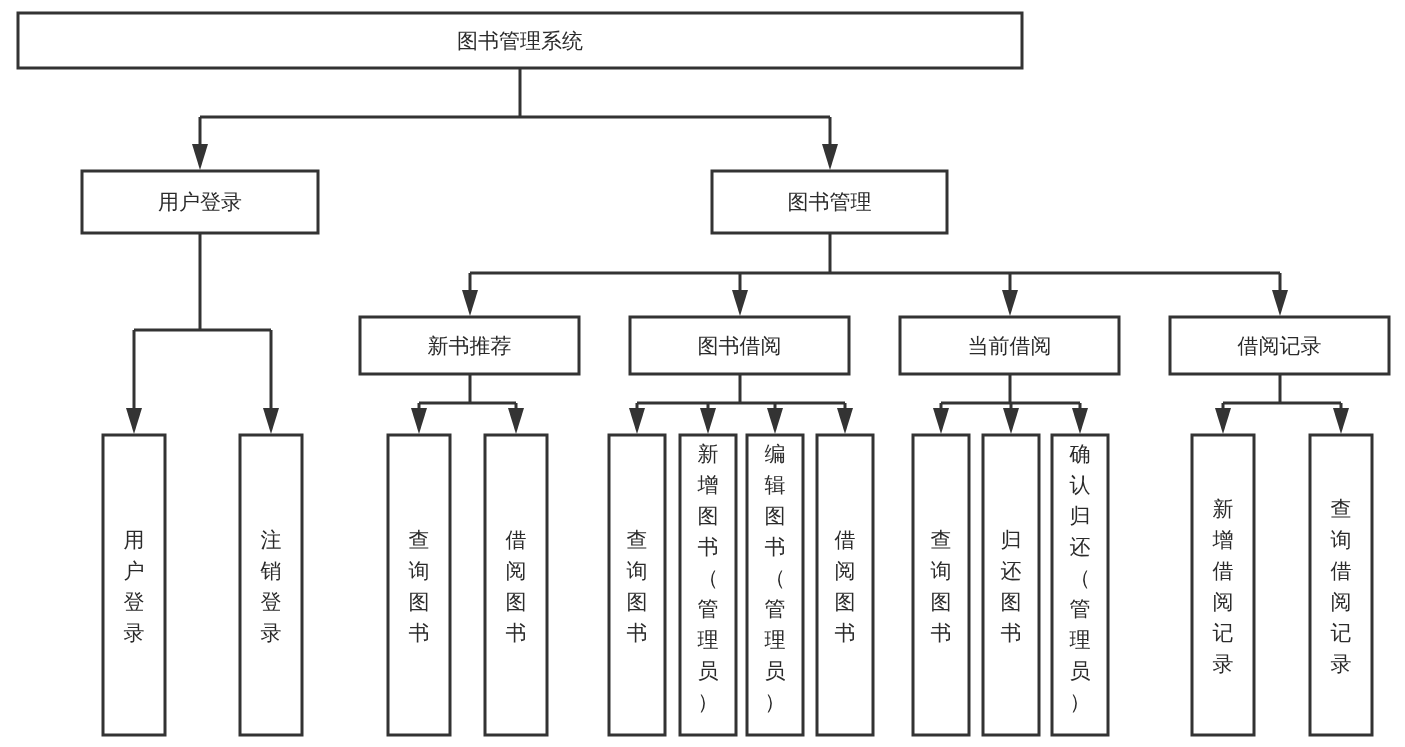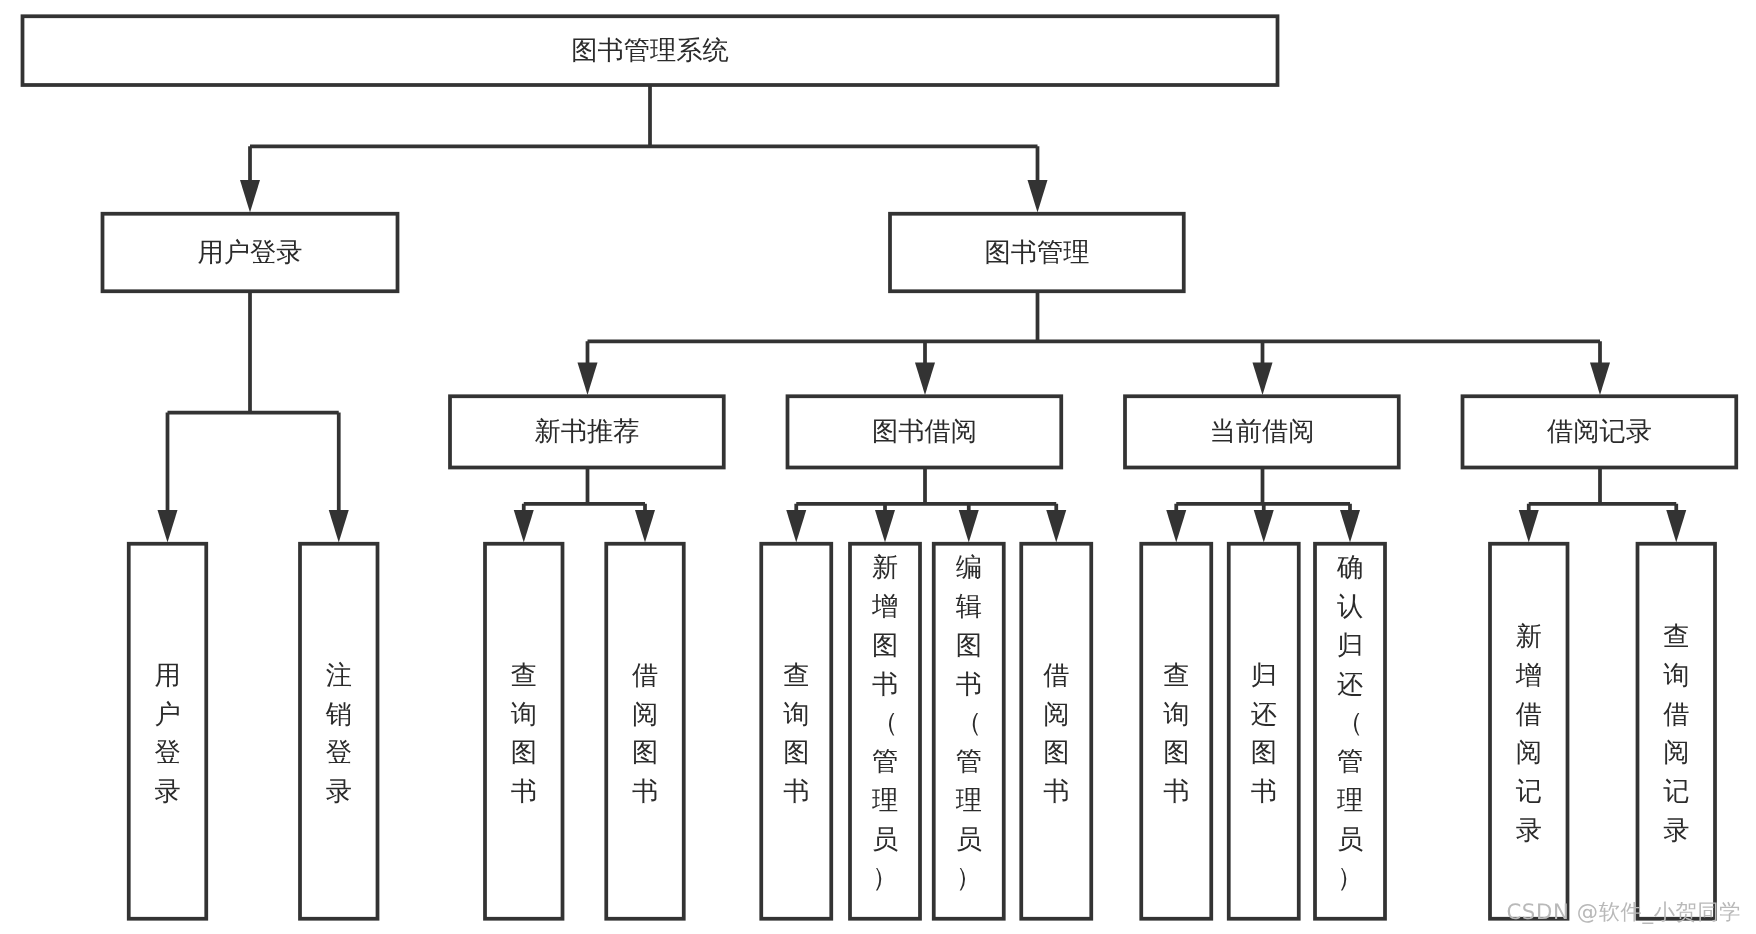"CSDN @软件_小贺同学" div.watermark { html: <div>CSDN @软件_小贺同学</div> -> none }
